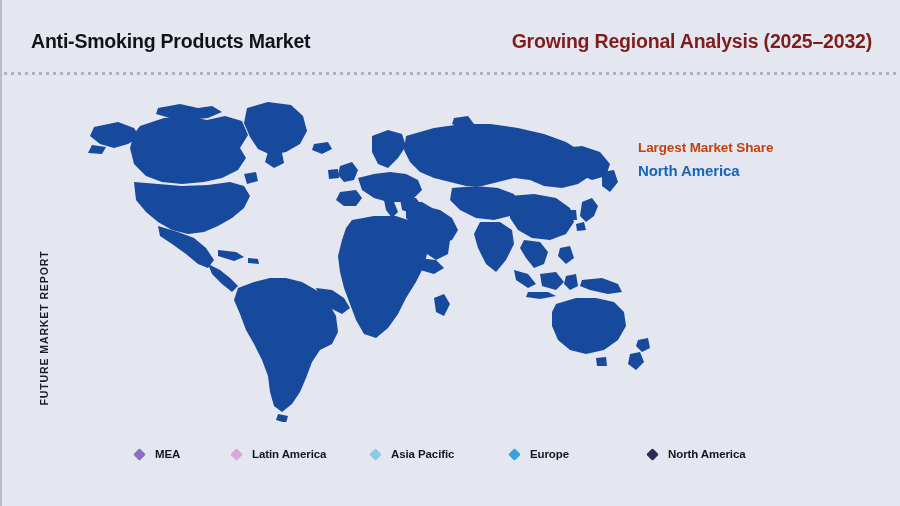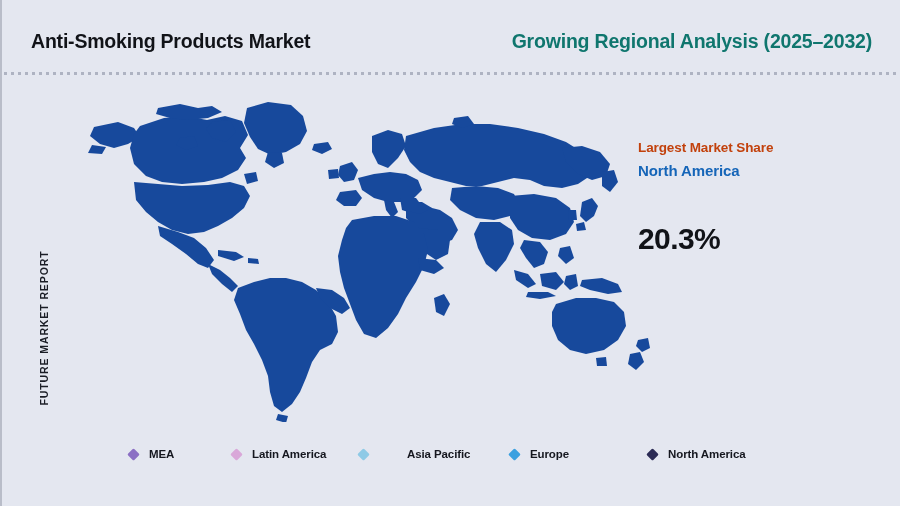"Growing Regional Analysis (2025–2032)" .title-right { color: #0f766e -> #7f1d1d }
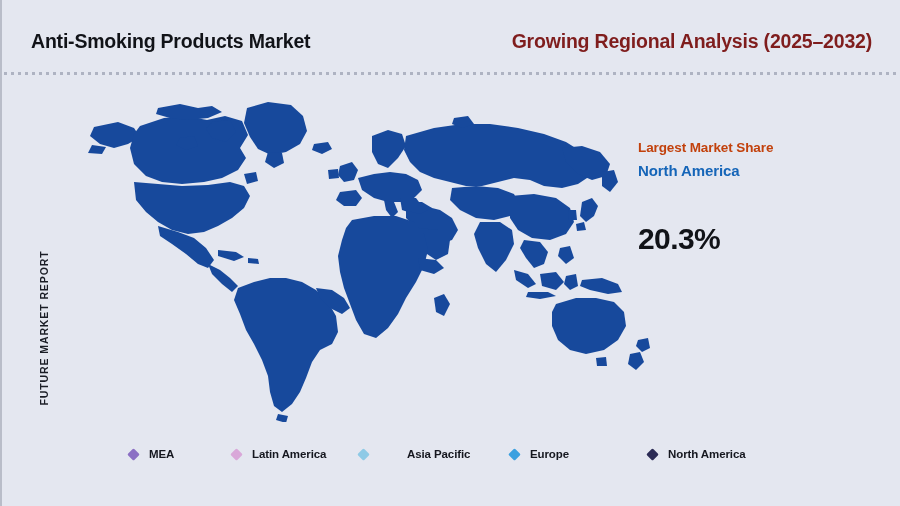"20.3%" div.stat-value { html: <div>20.3%</div> -> none }
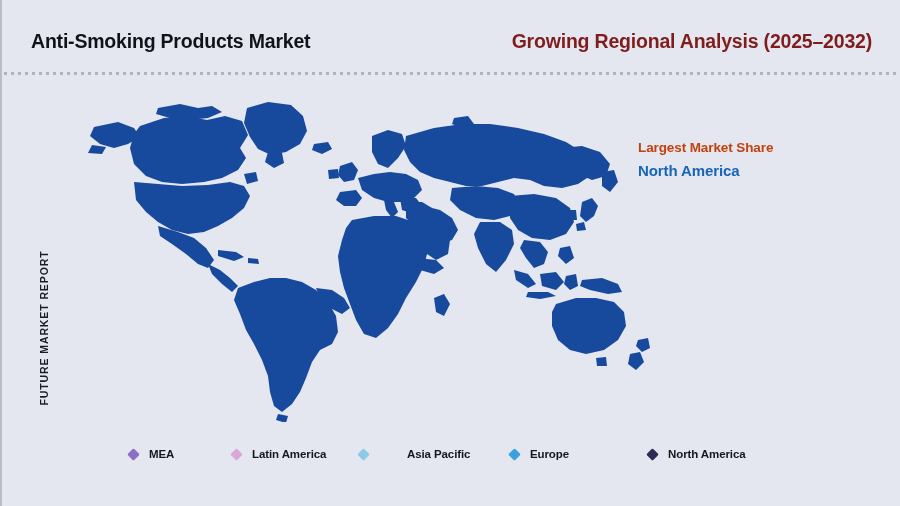"MEA" div.legend-item { left: 6px -> 12px }
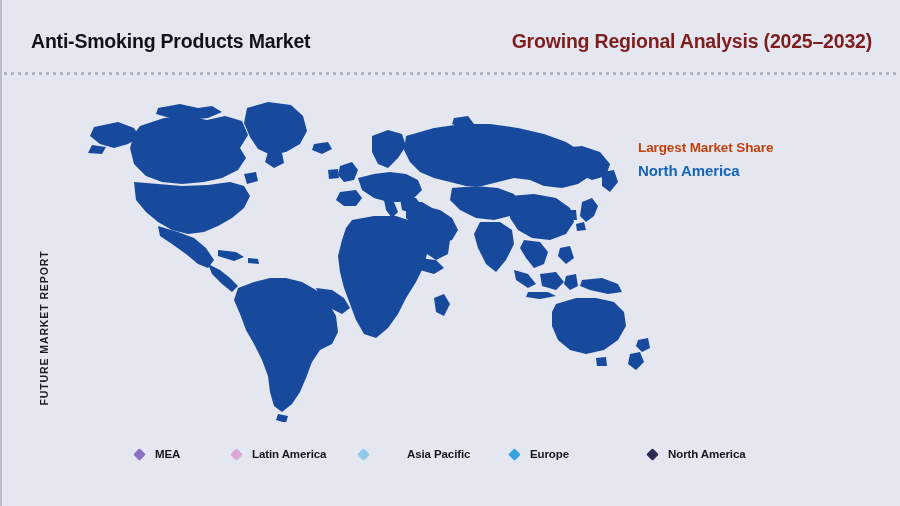"Asia Pacific" div.legend-item { gap: 28px -> none; left: 273px -> 285px }
